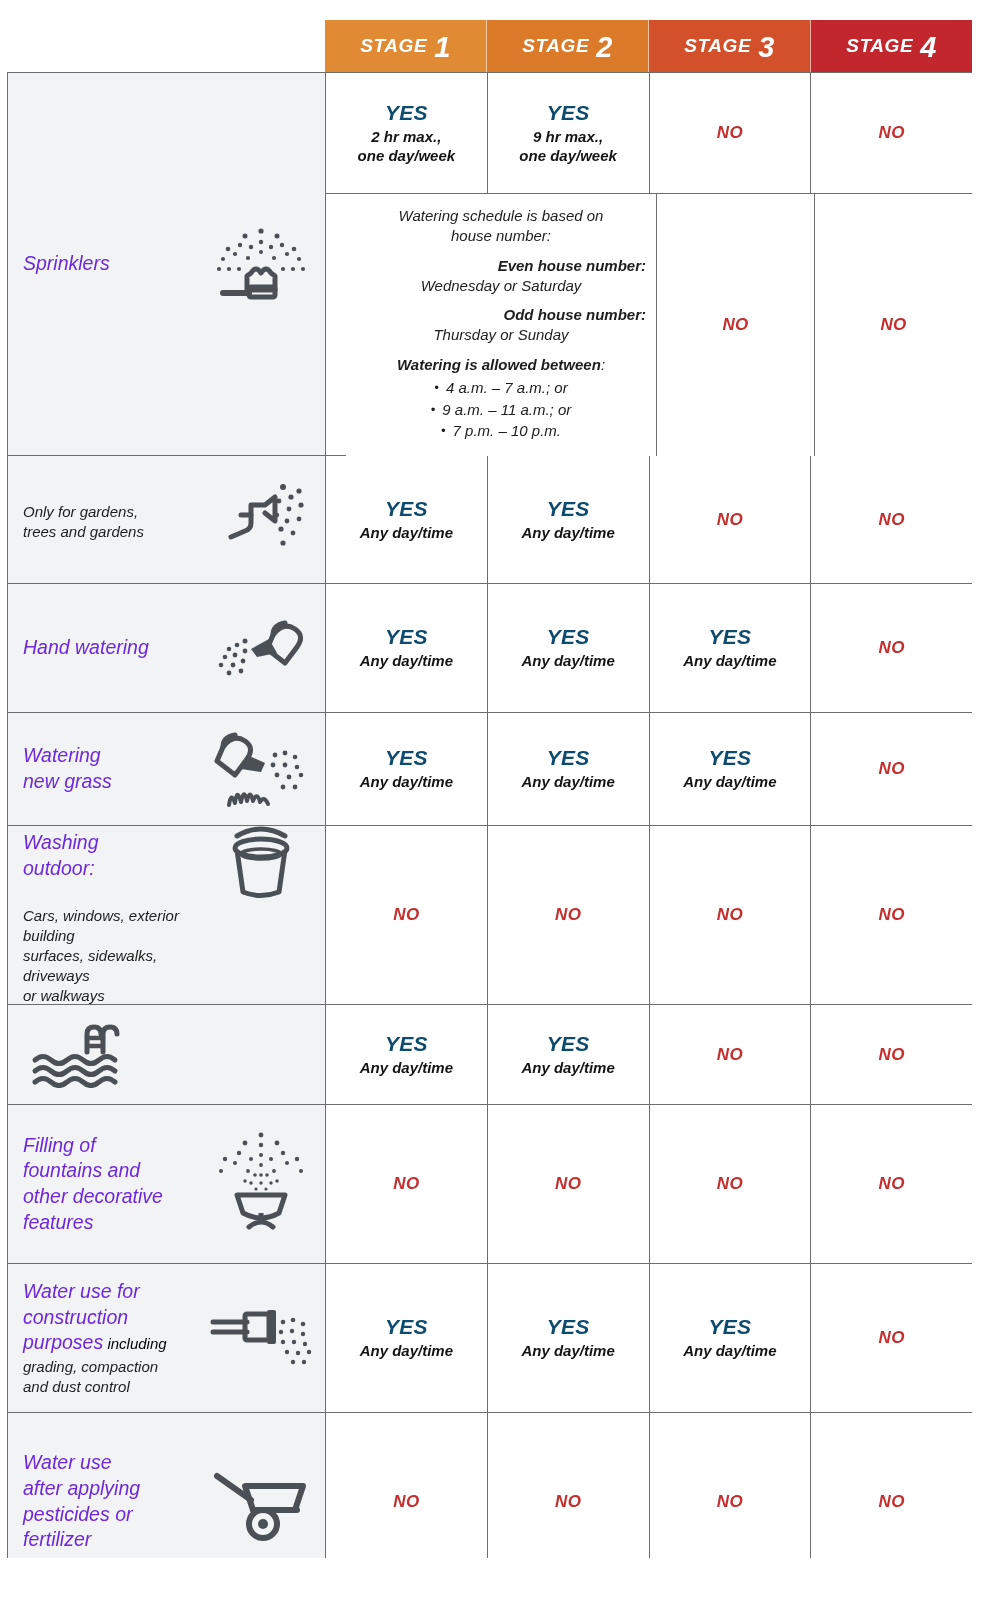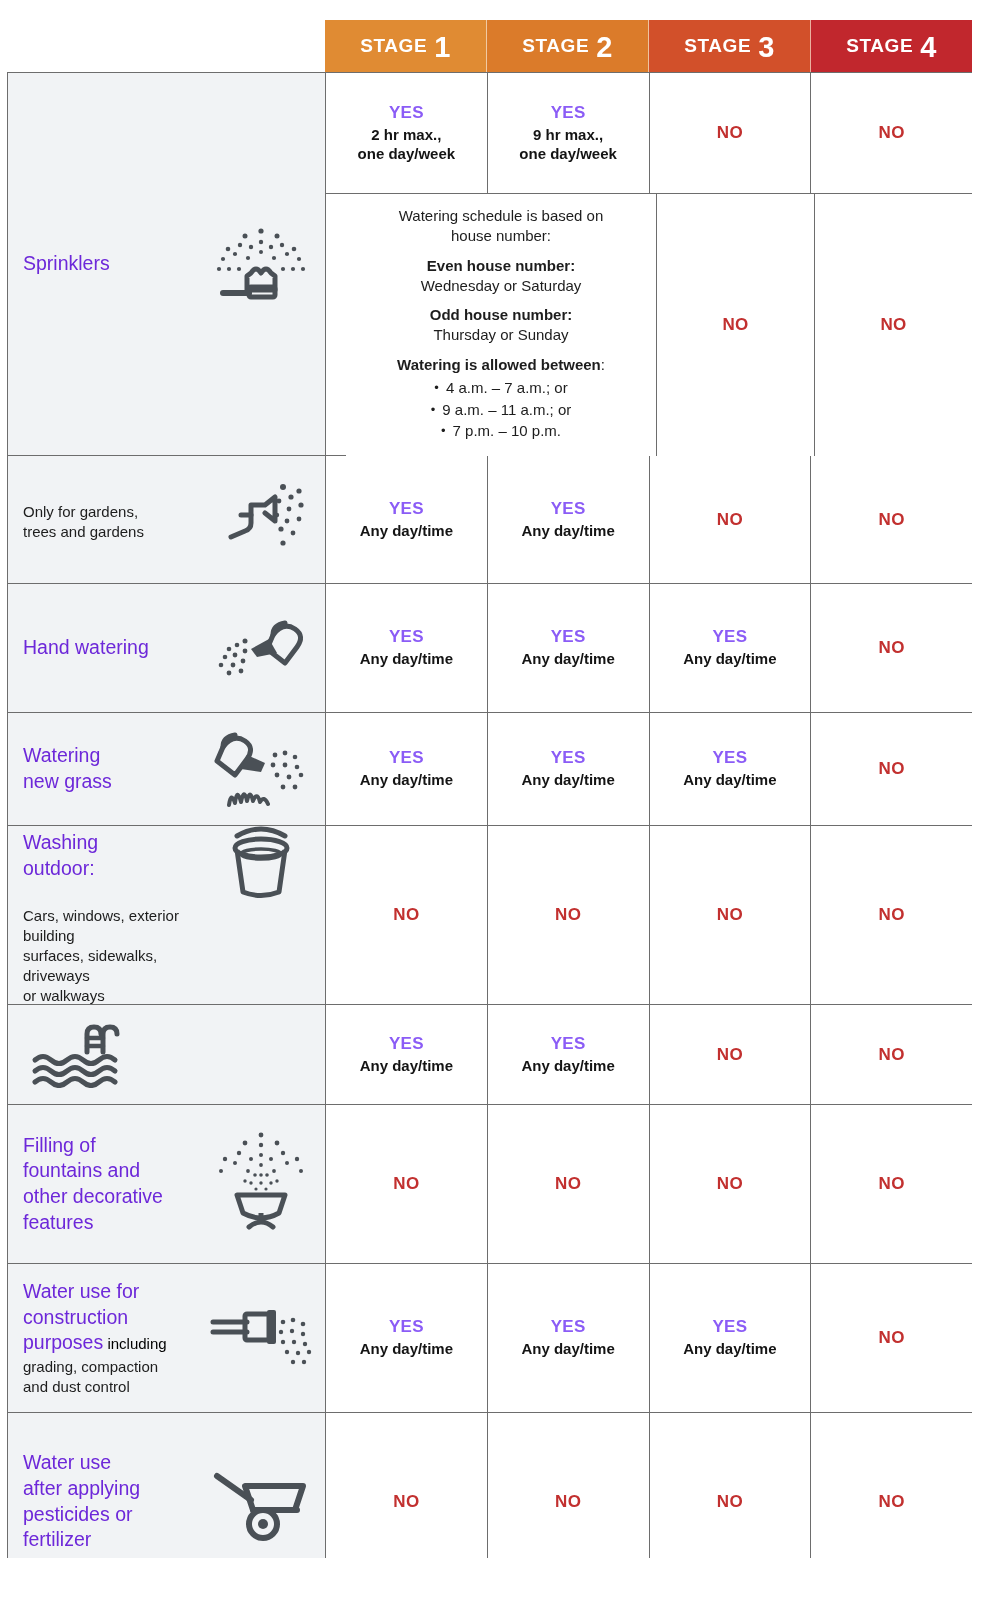"STAGE" #page { font-style: none -> italic }
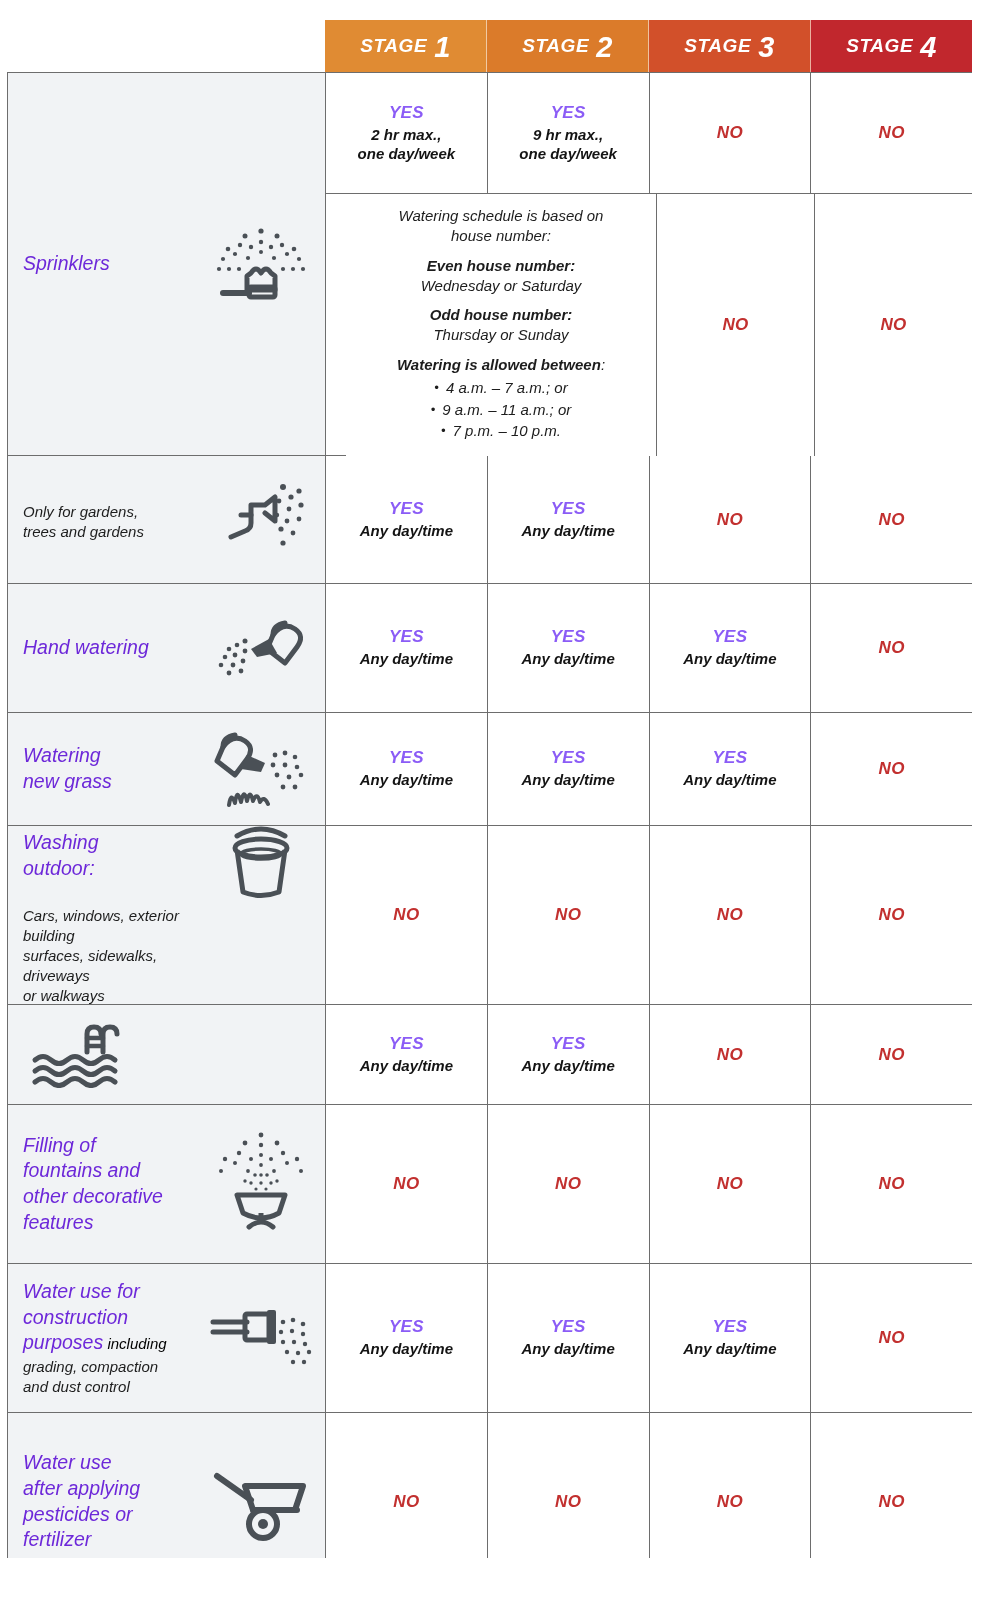"YES" .yes { color: #8b5cf6 -> #0c4a6e; font-size: 17px -> 21px }
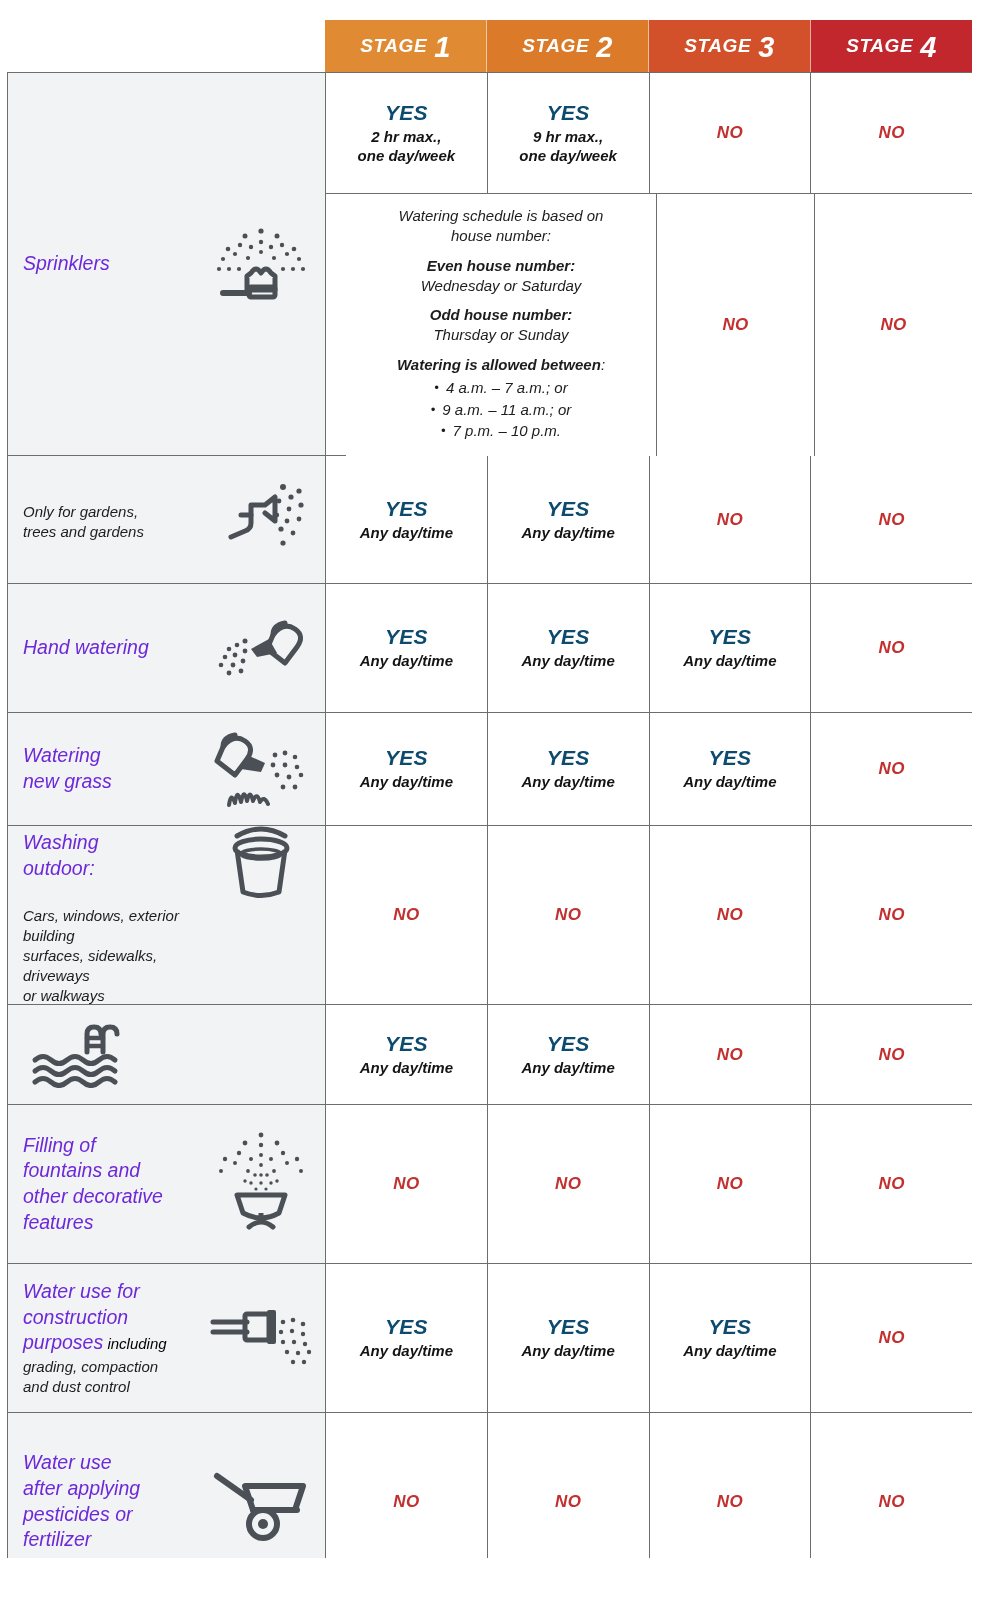"Even house number:" .sched .s-head { text-align: none -> right }
